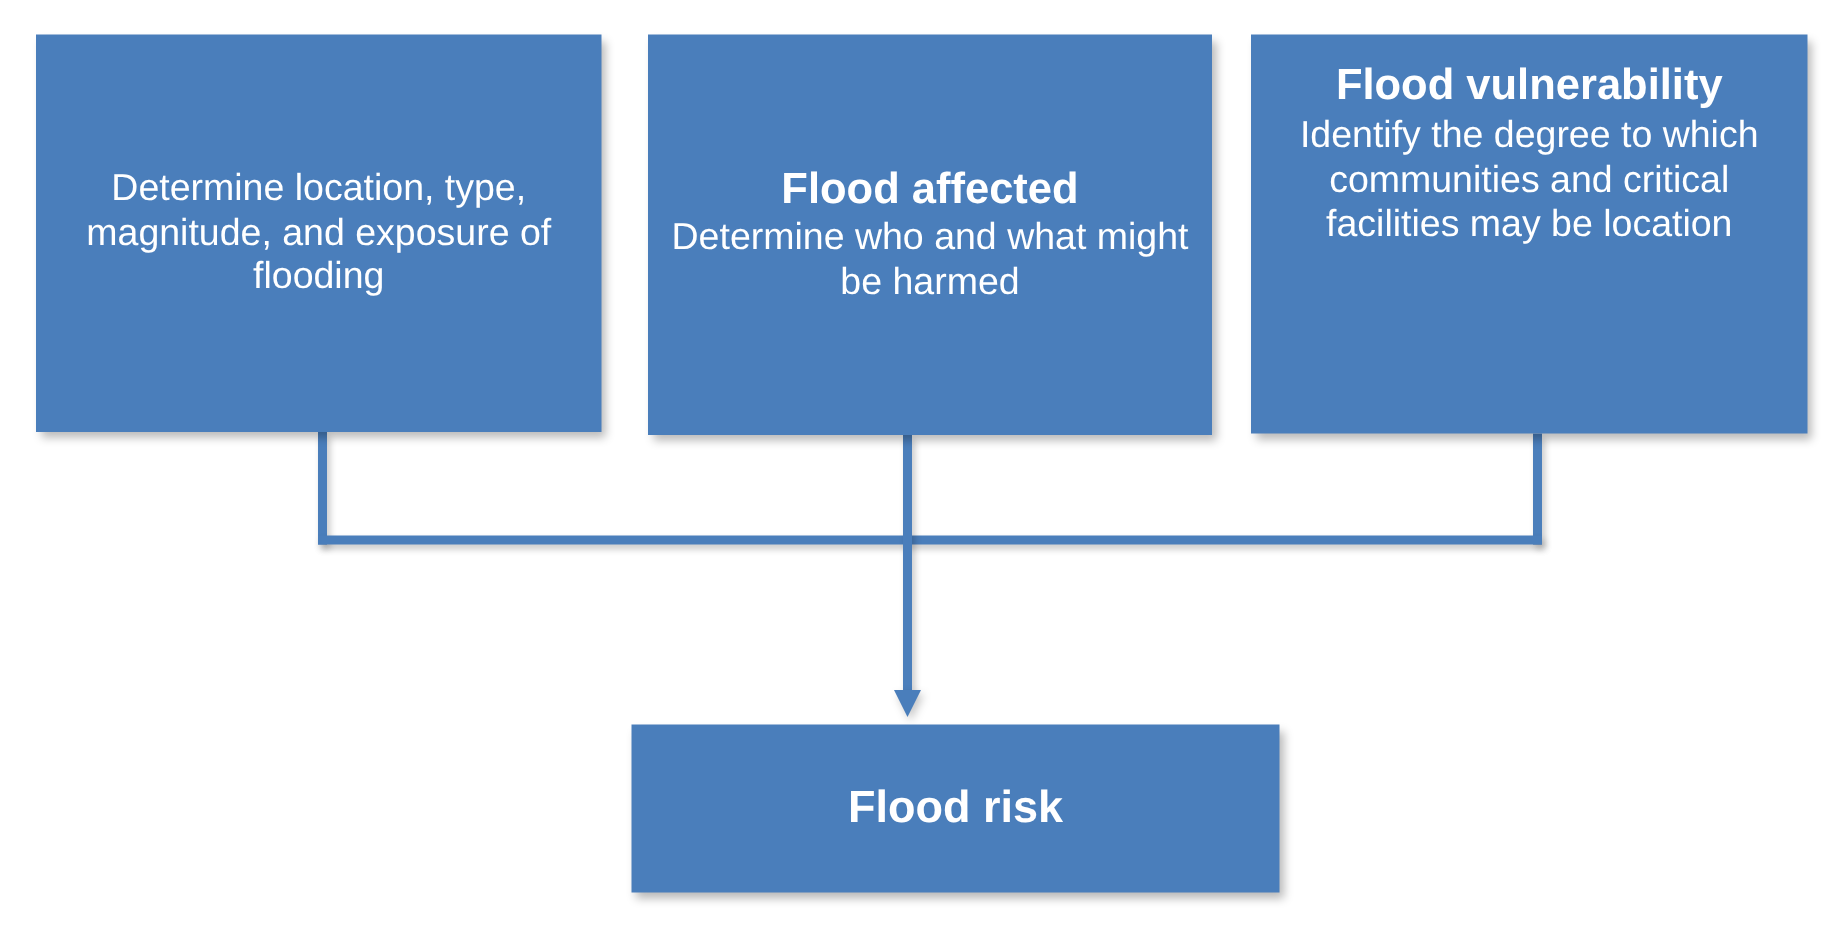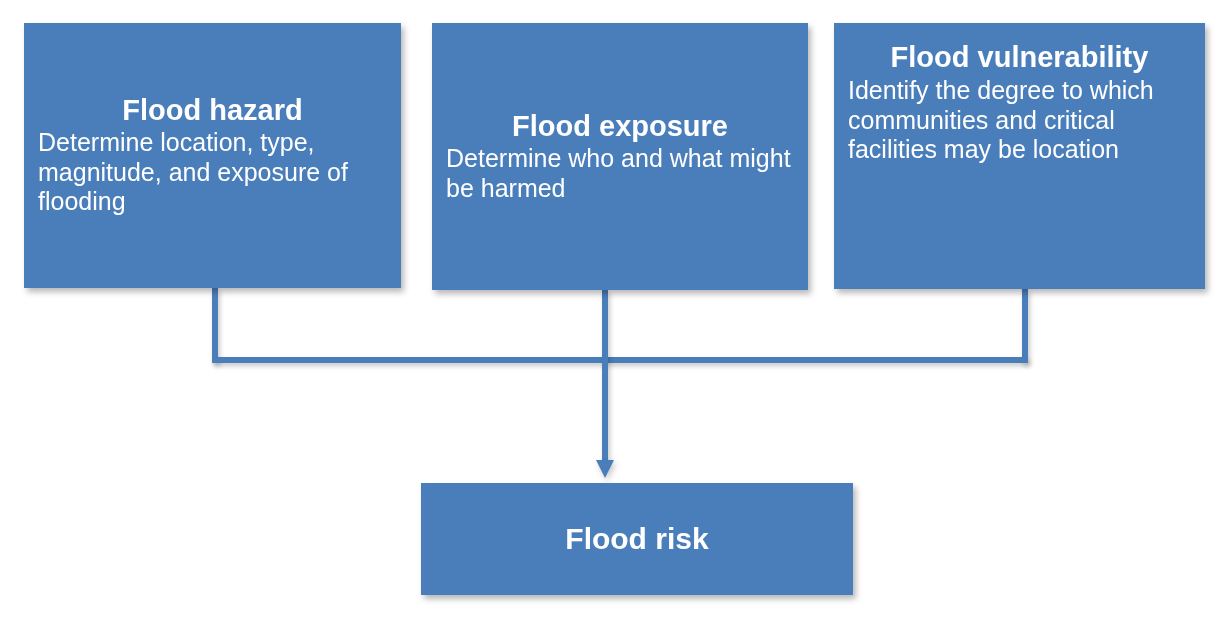"Flood vulnerability" .node { text-align: left -> center }
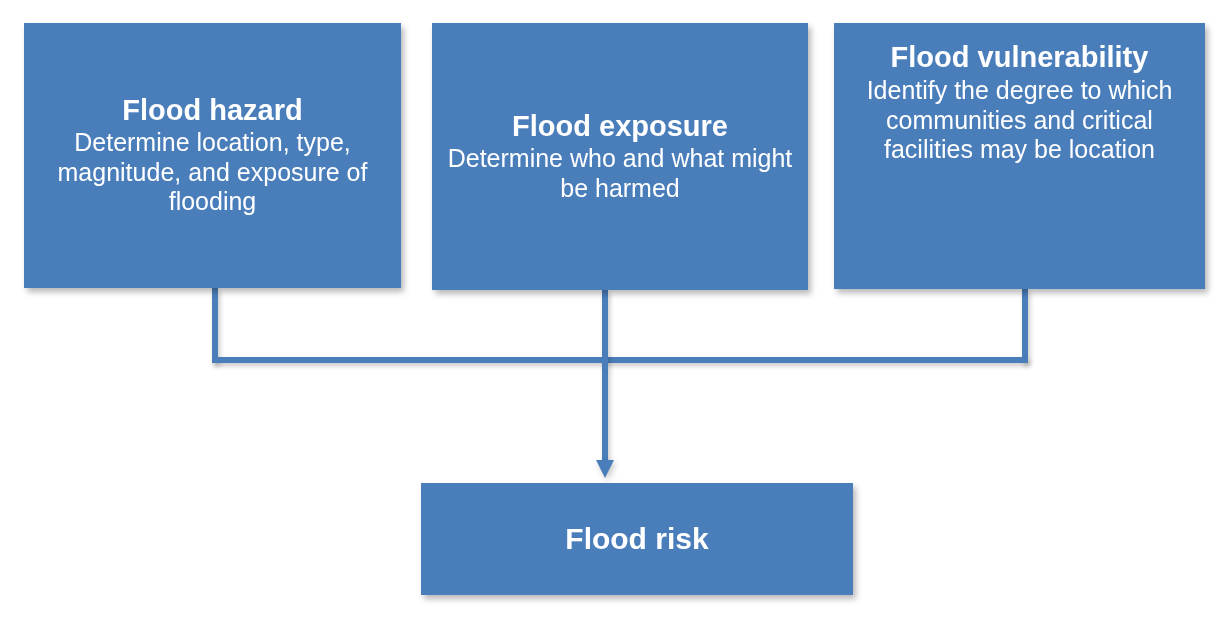"Flood hazard" div.node-title { html: <div>Flood hazard</div> -> none }
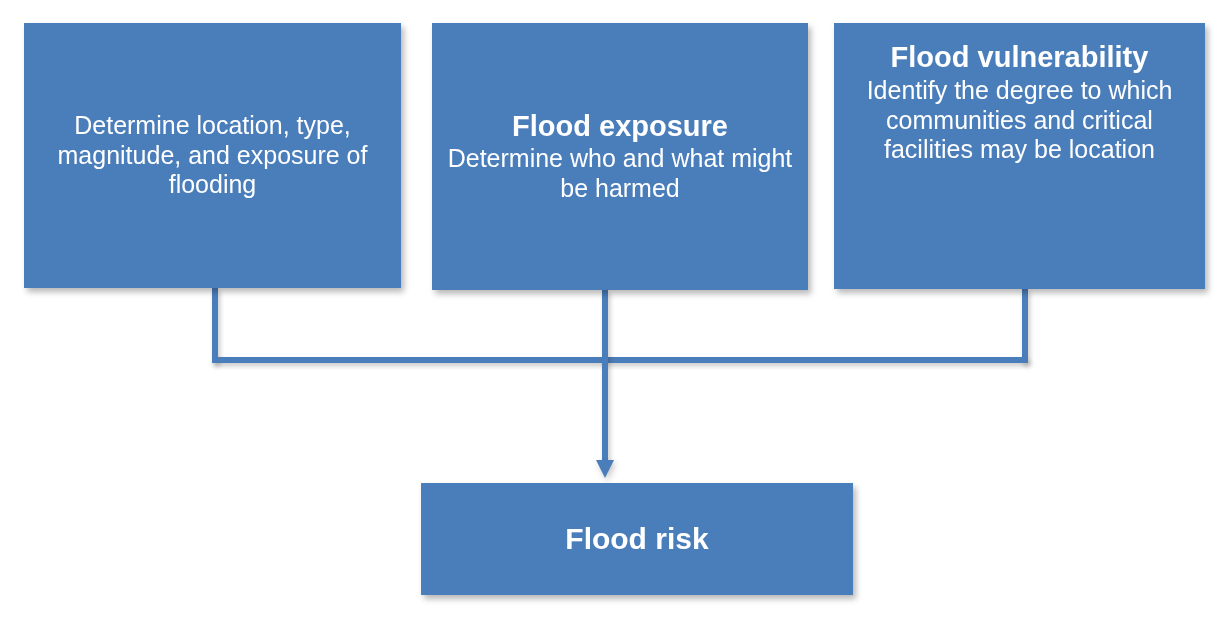"Flood exposure" div.node-title { text: exposure -> affected }
